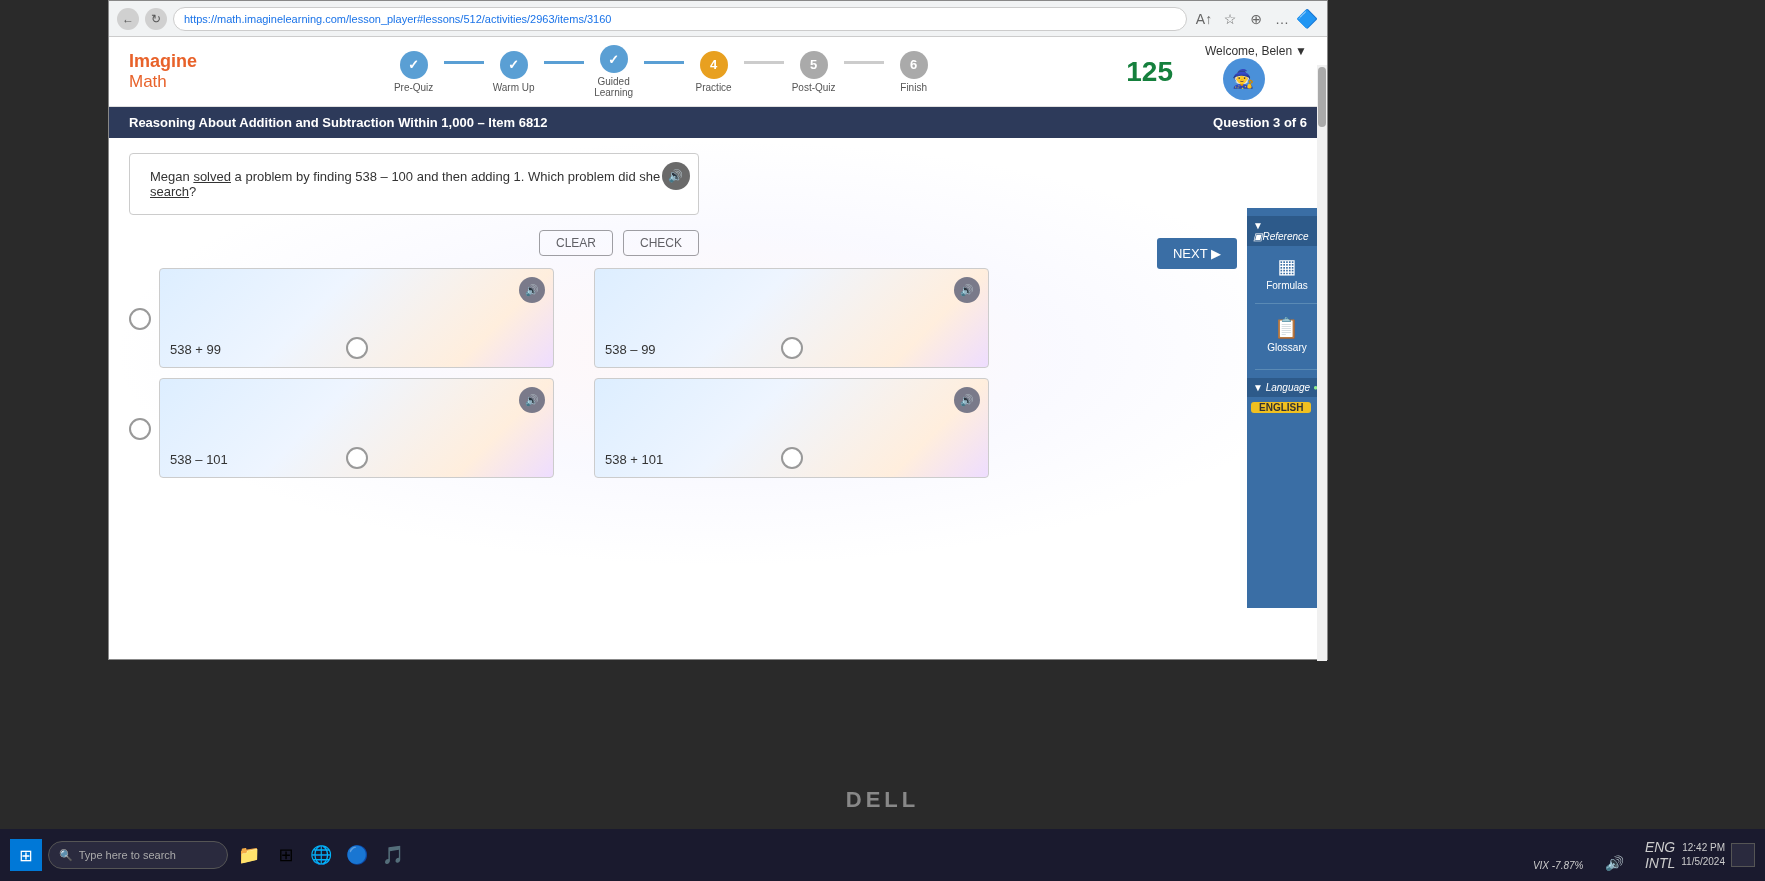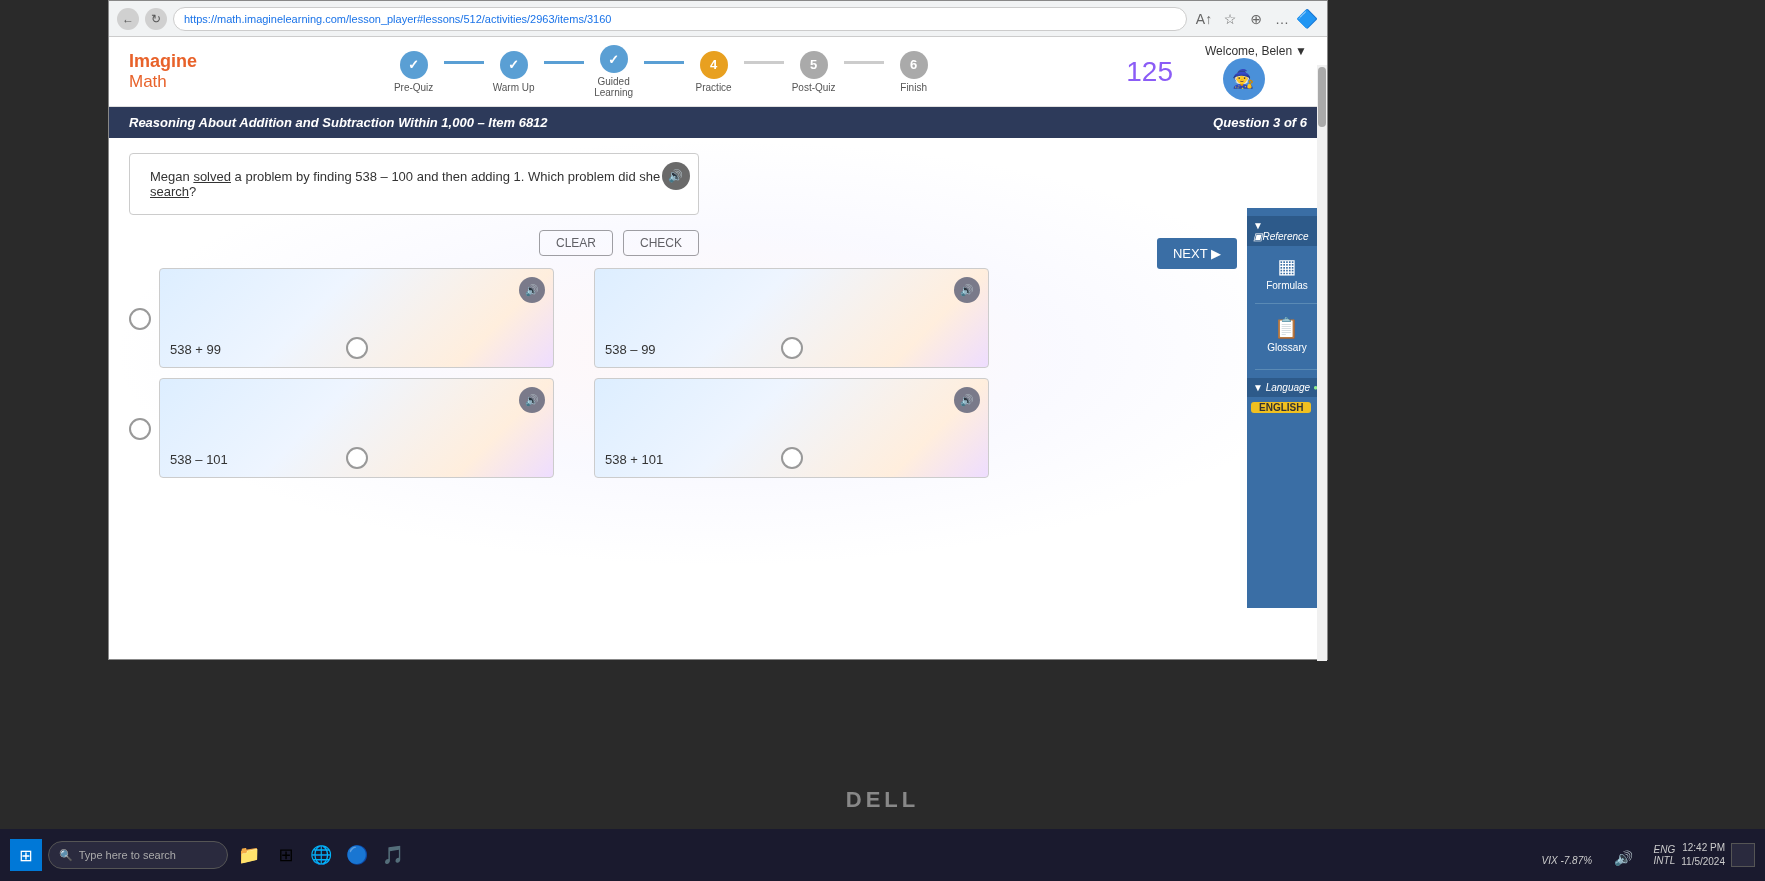"125" .score-number { color: #8b5cf6 -> #15803d; font-weight: normal -> bold }
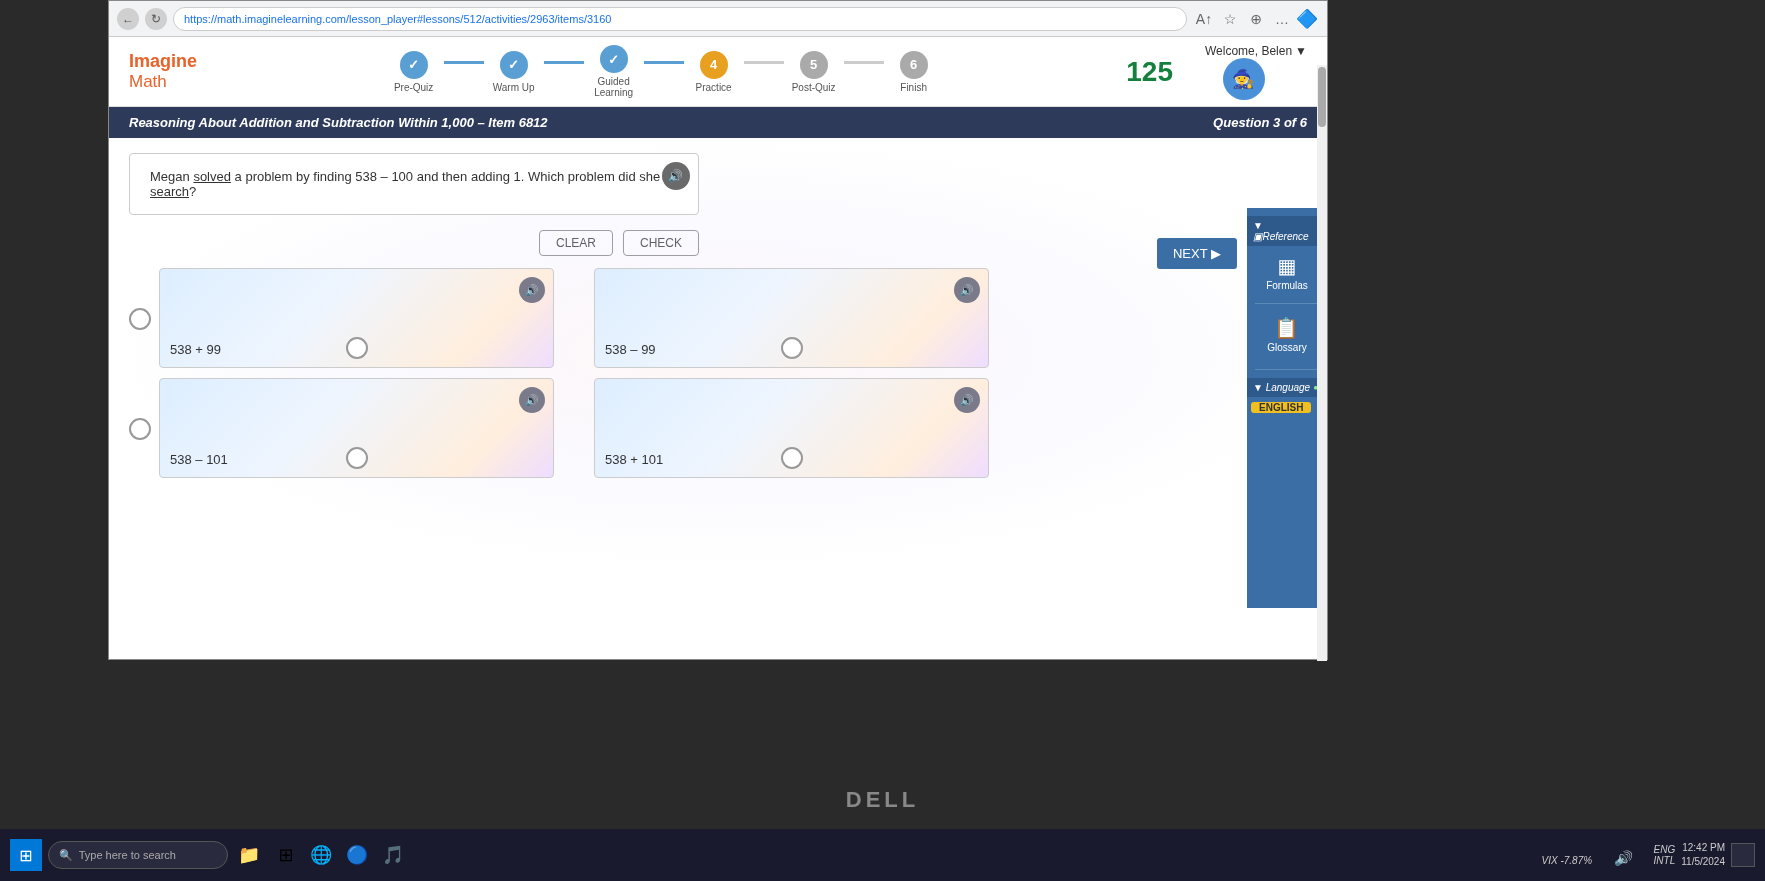"Reasoning About Addition and Subtraction" .question-title-bar { font-style: italic -> none }
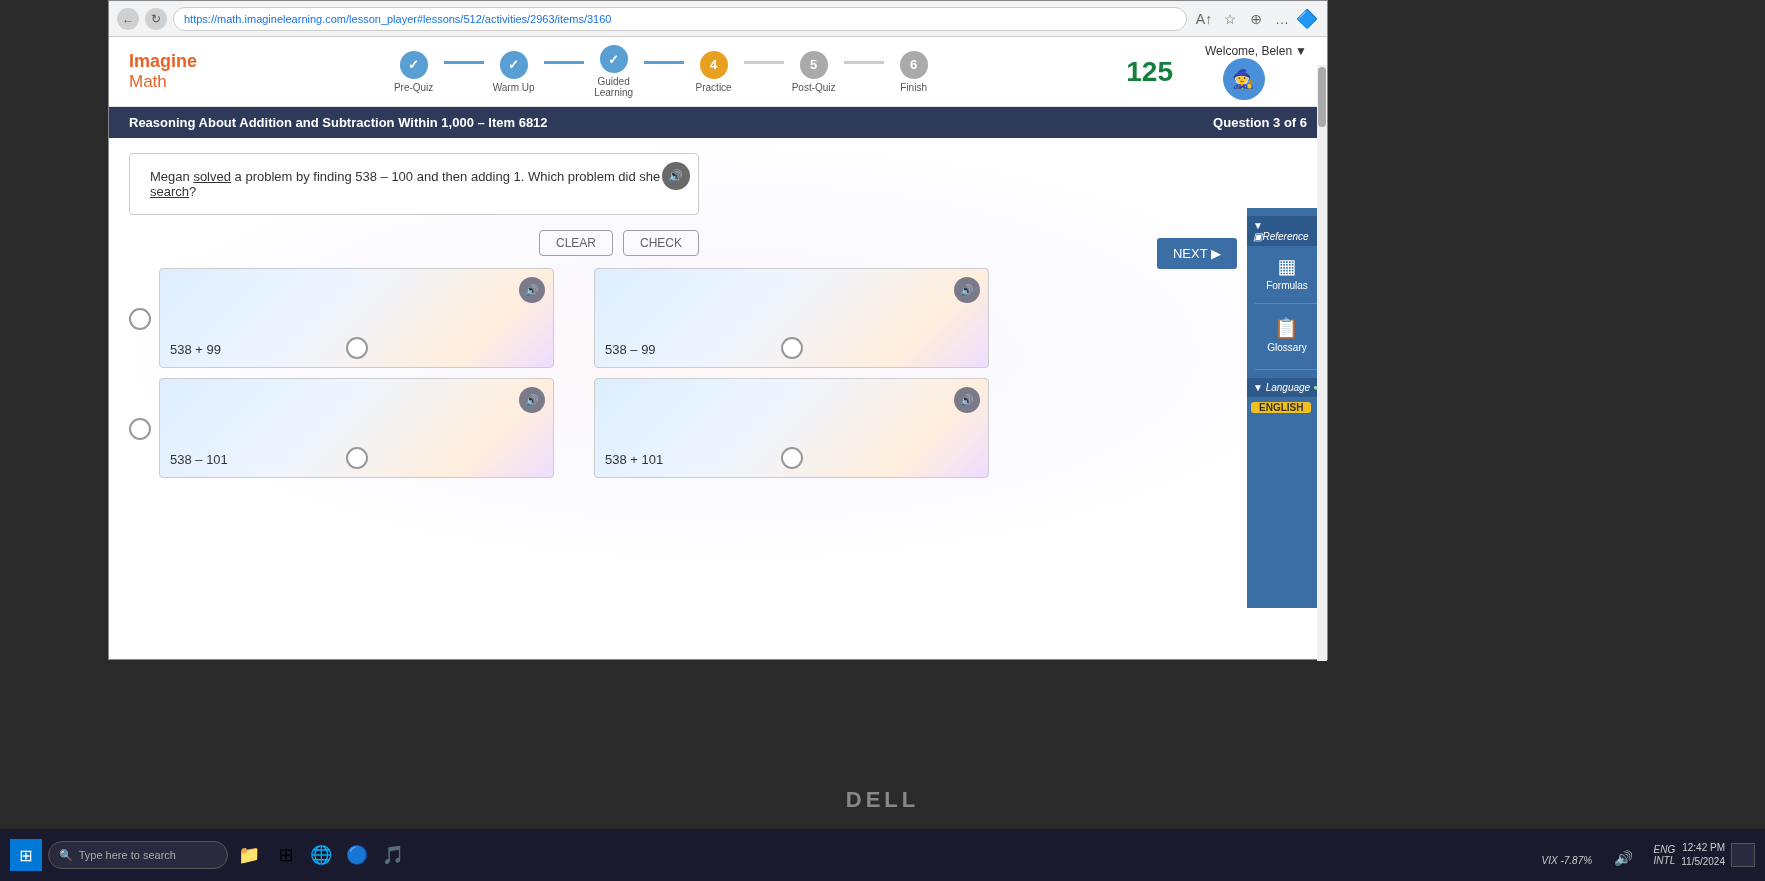"ENG" span { font-size: 10px -> 14px }
